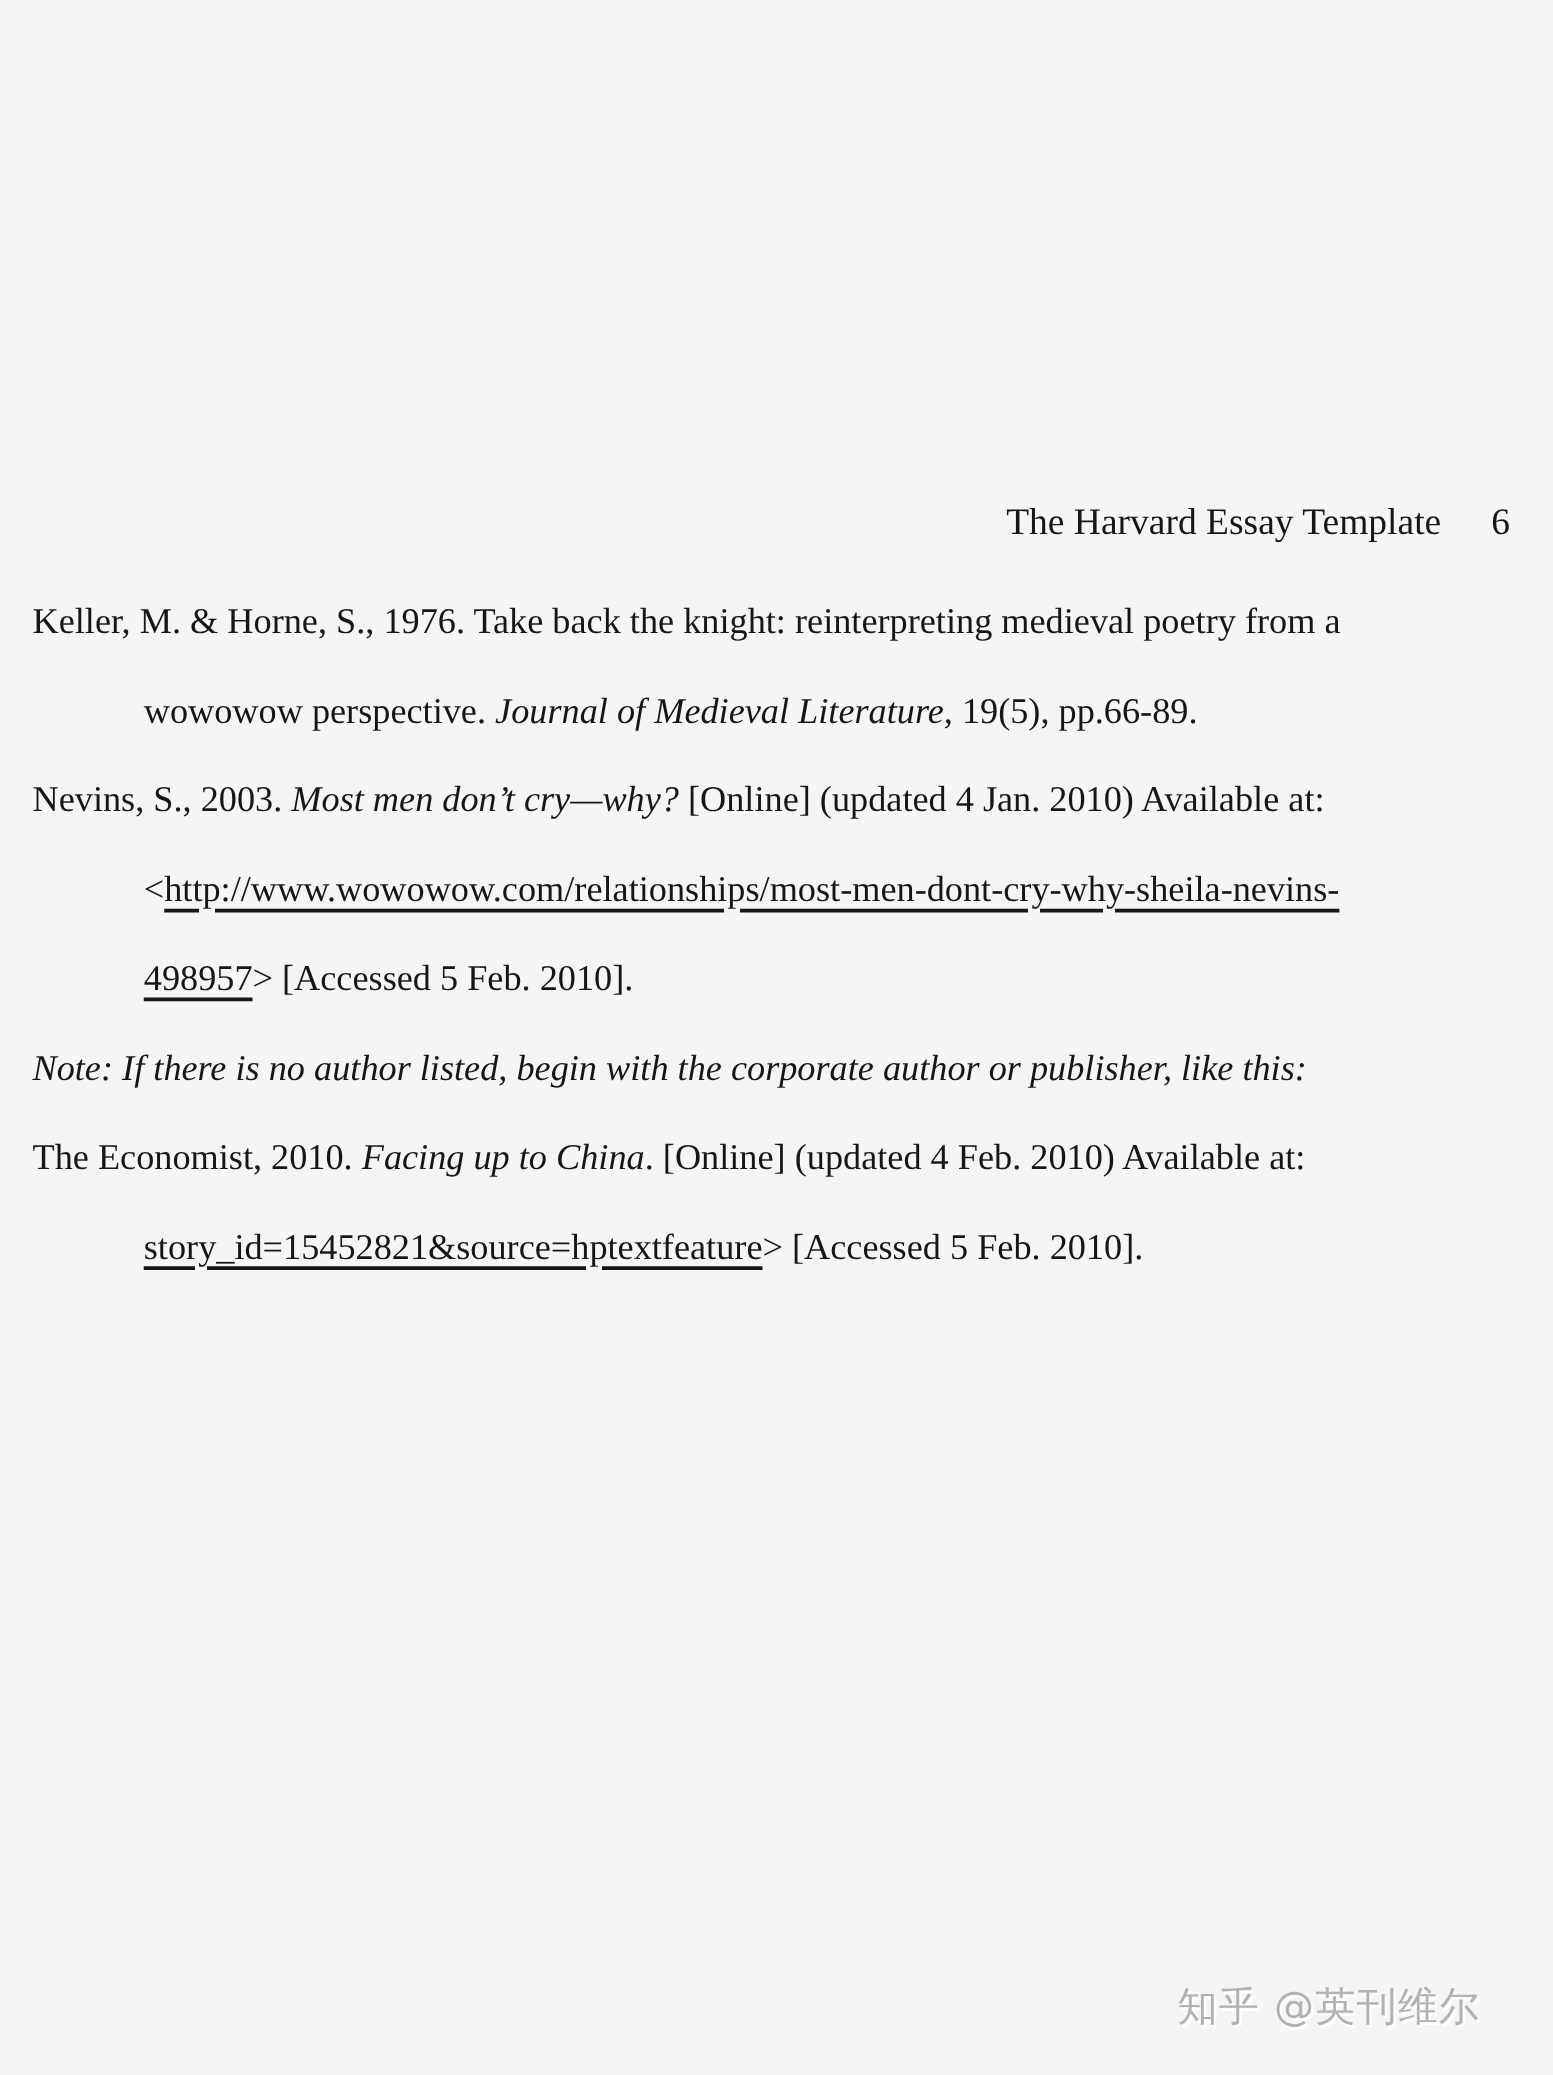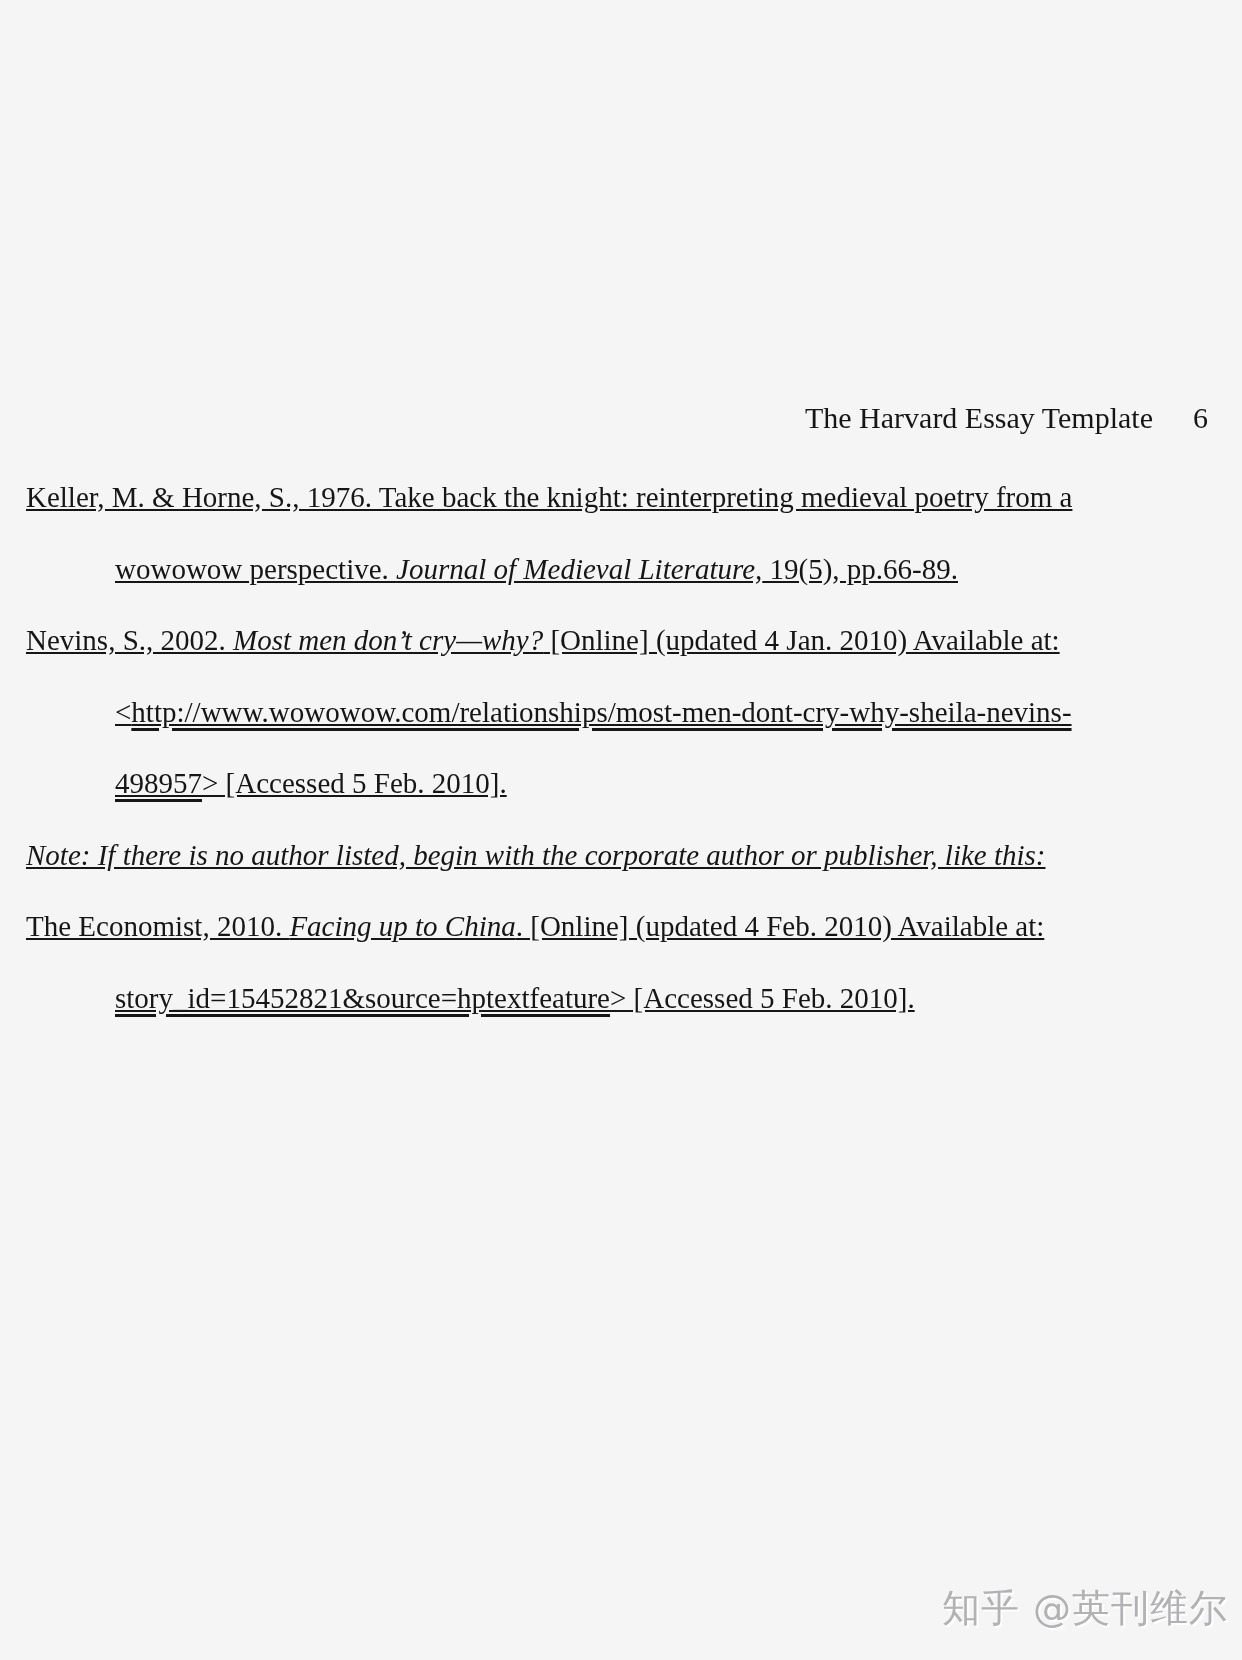"Keller, M. & Horne, S.," .ref-line { text-decoration: underline -> none }
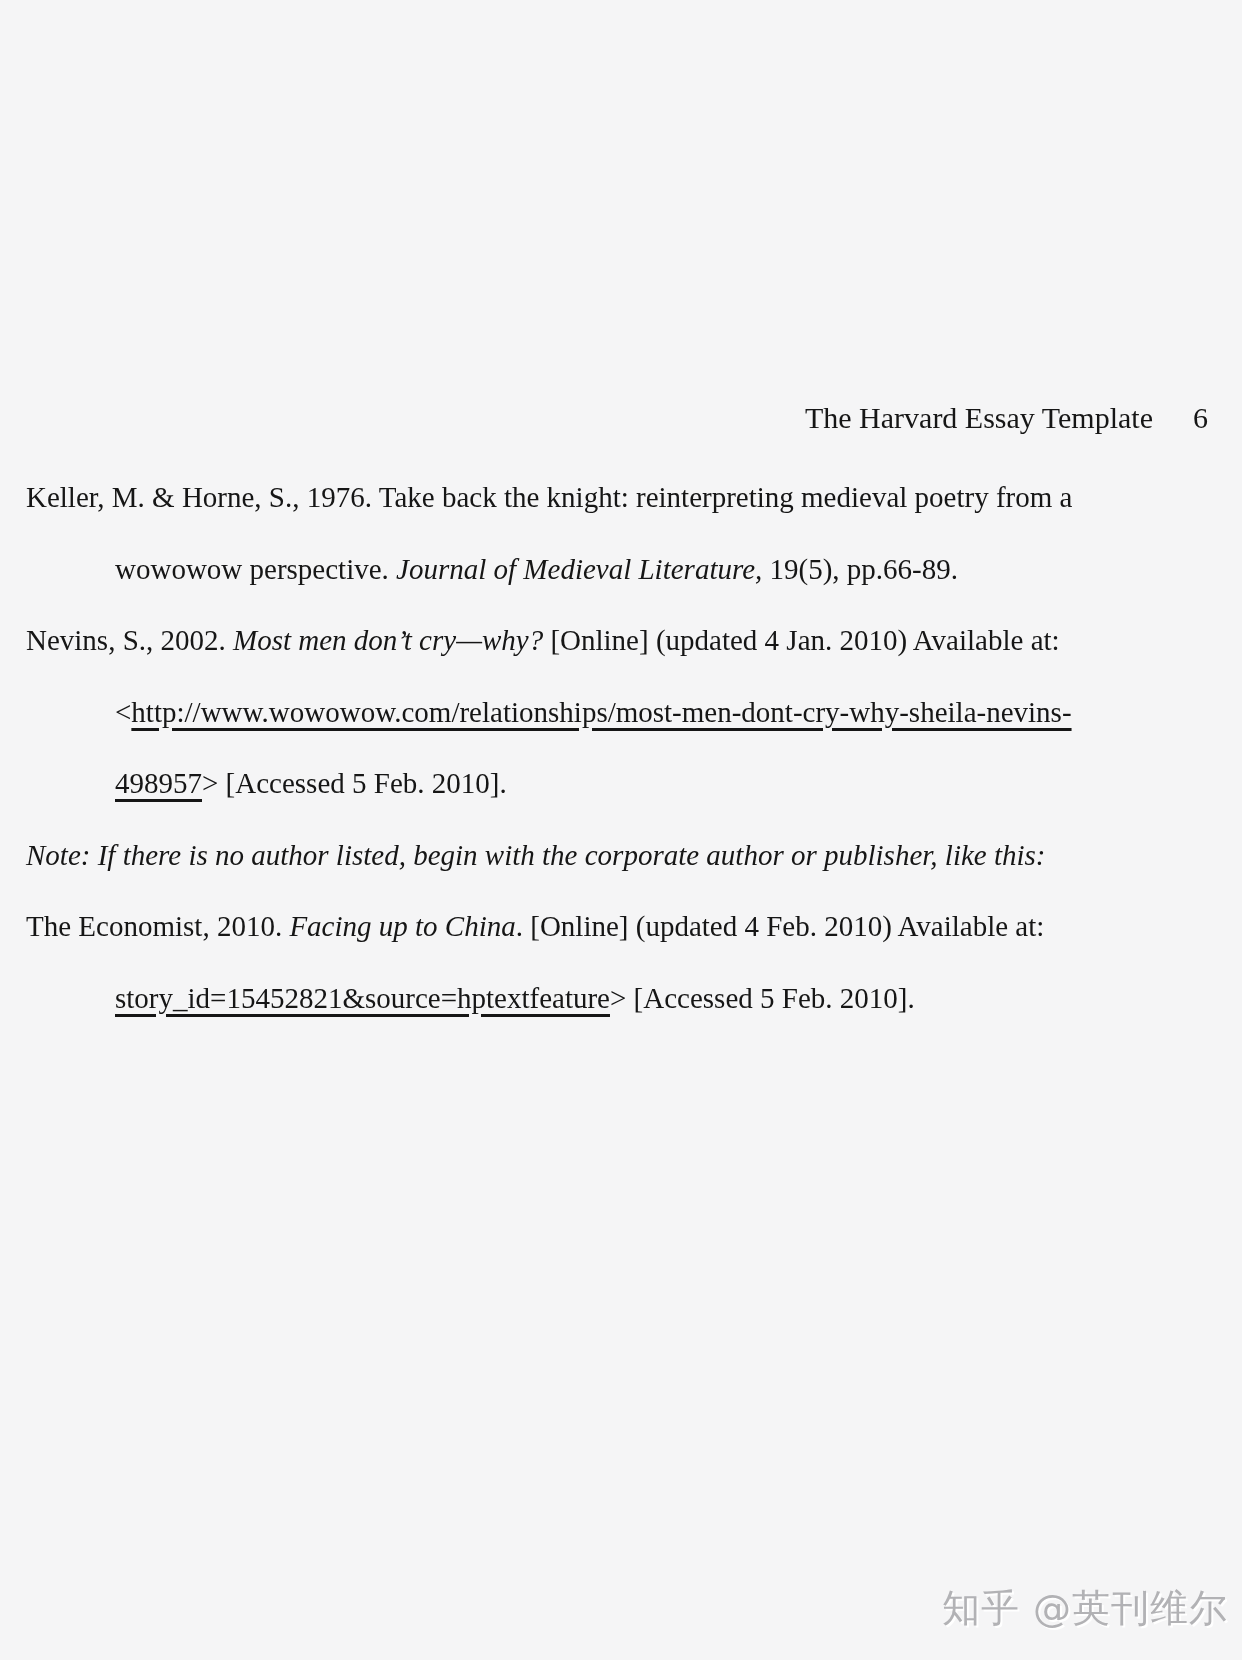"Nevins, S., 2002." span.seg-normal { text: 2002 -> 2003 }
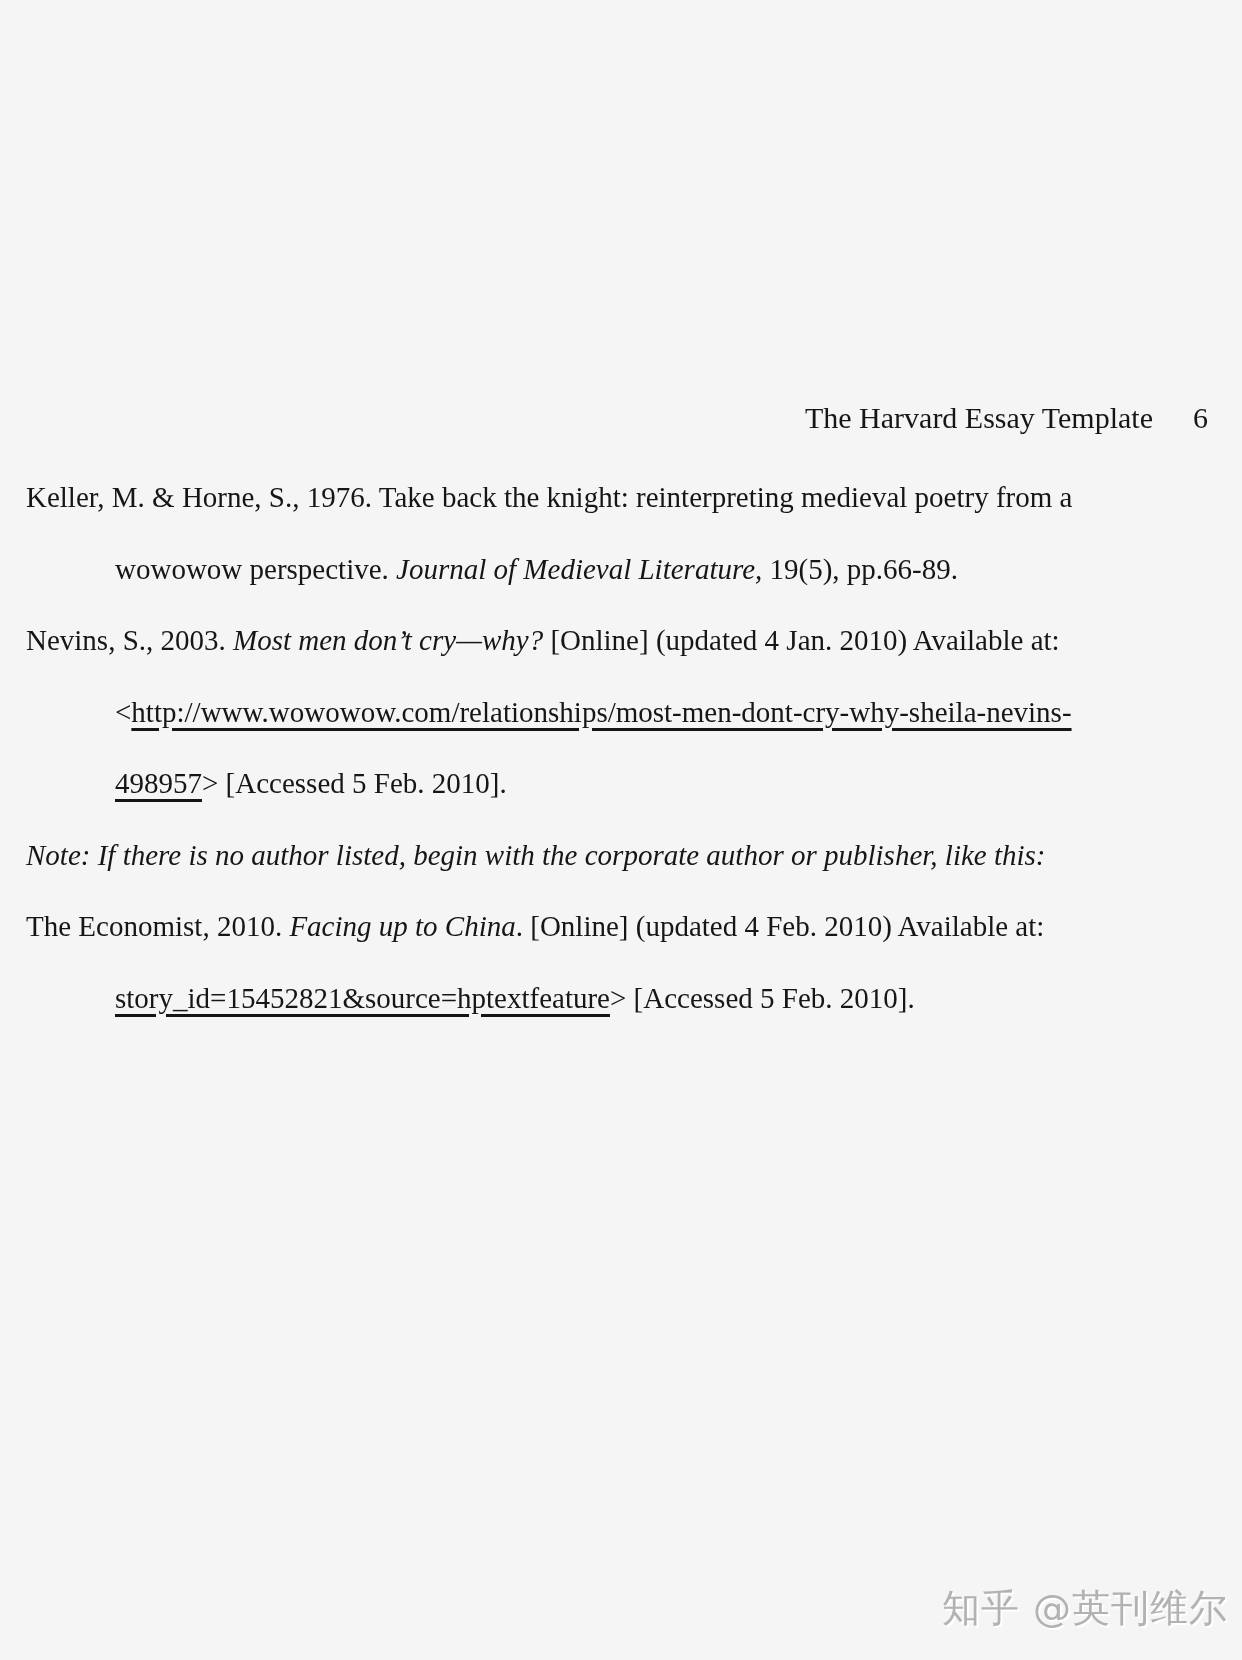"知乎 @英刊维尔" .watermark { font-size: 38px -> 32px }
